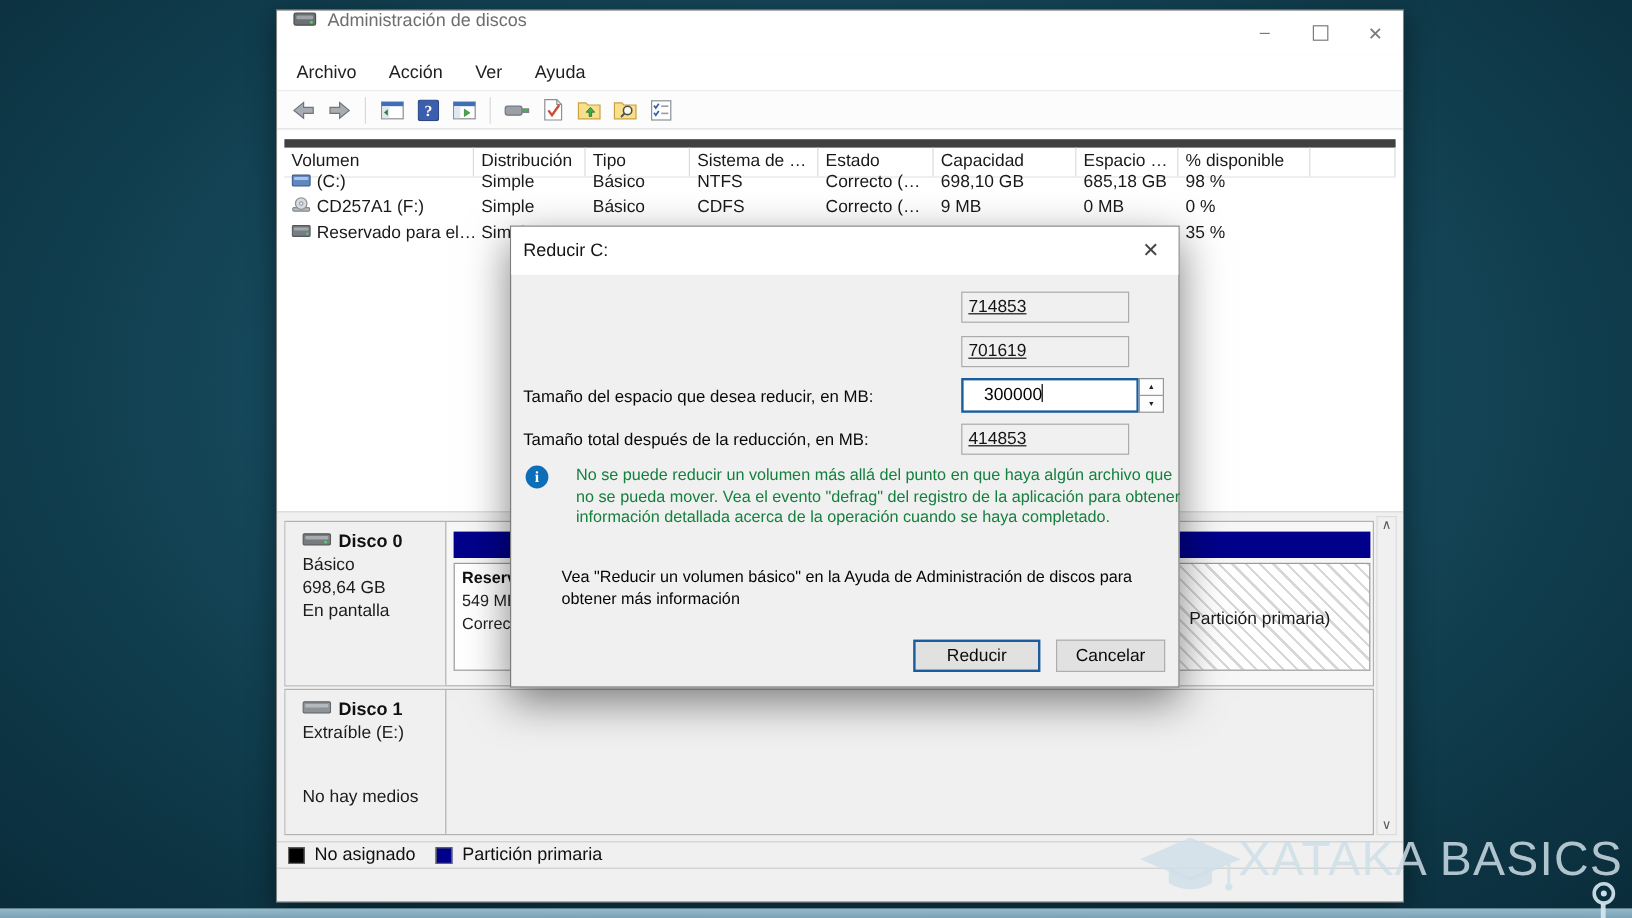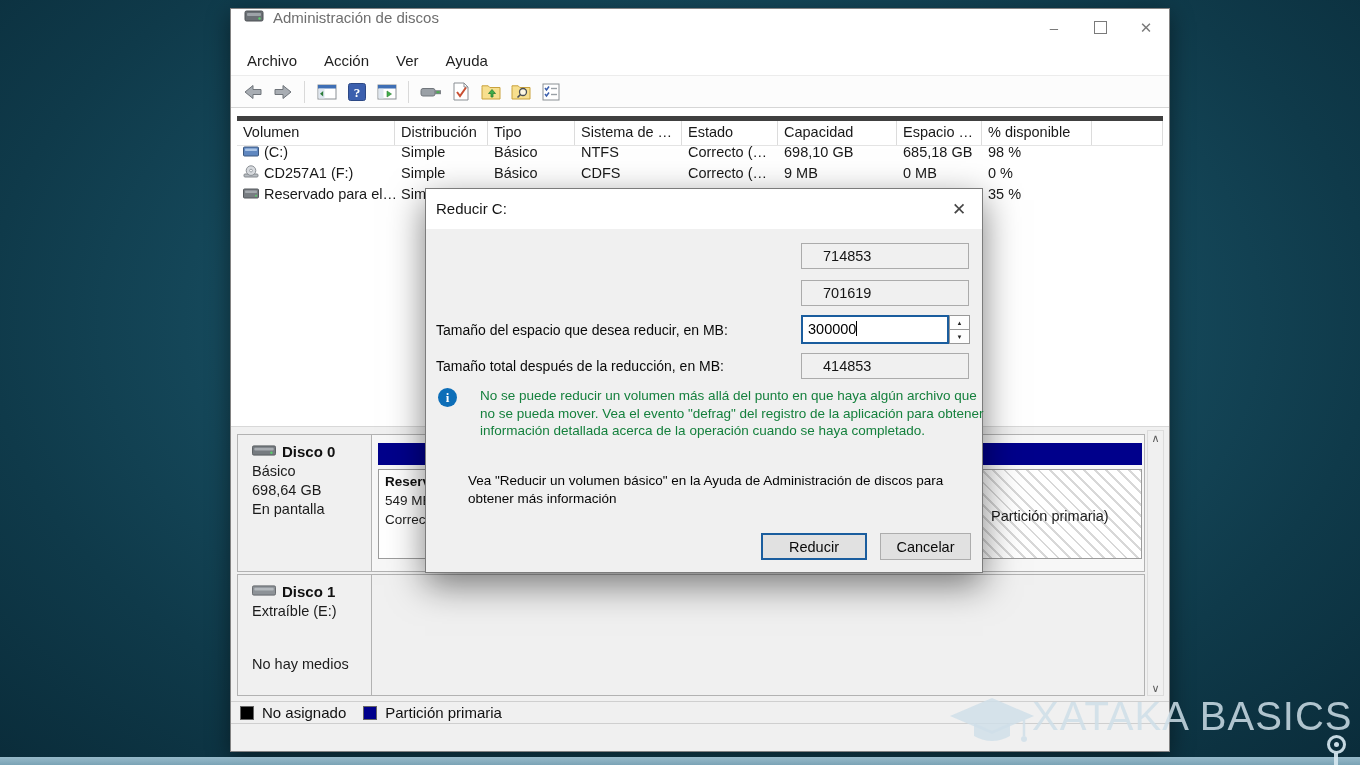"Volumen" .lhead { border-top: 5px solid #404040 -> 7px solid #404040 }
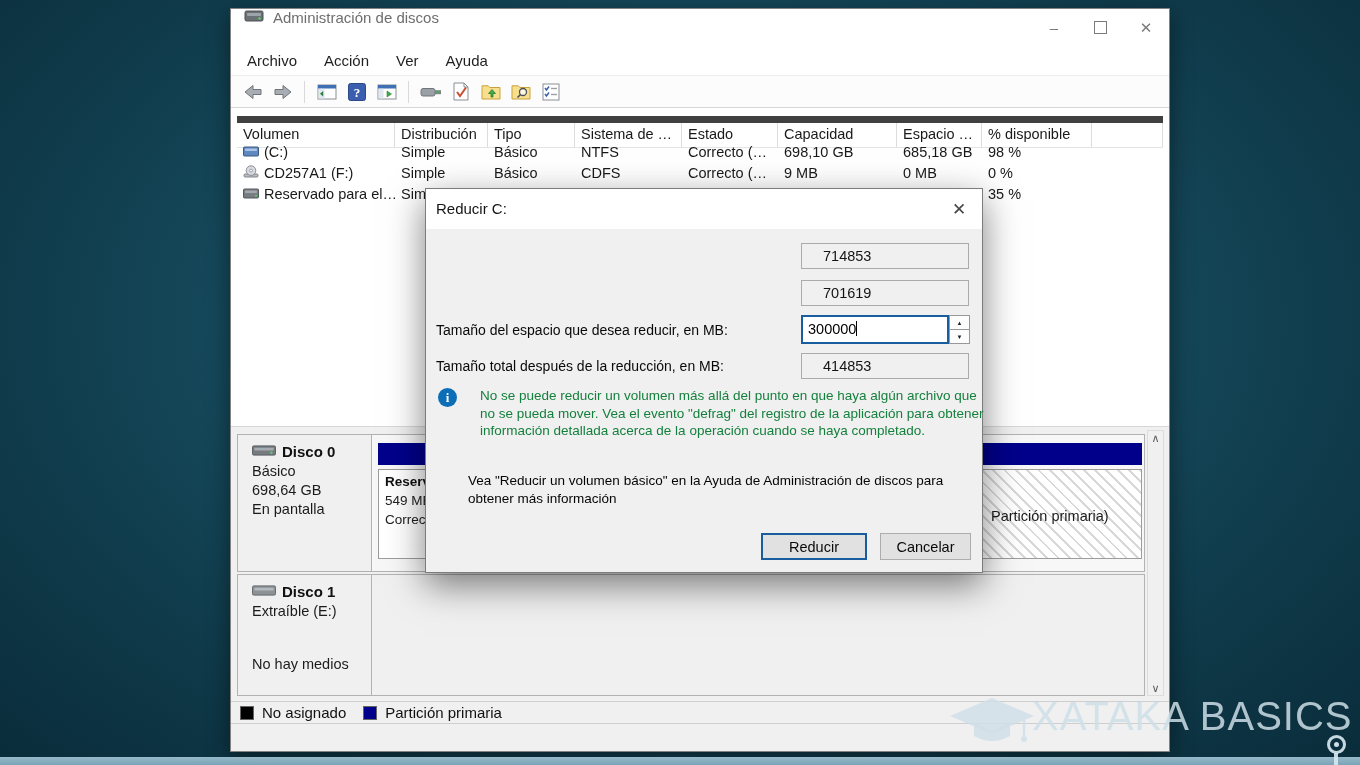"714853" .fld-ro { padding-left: 21px -> 5px; text-decoration: none -> underline; width: 168px -> 140px }
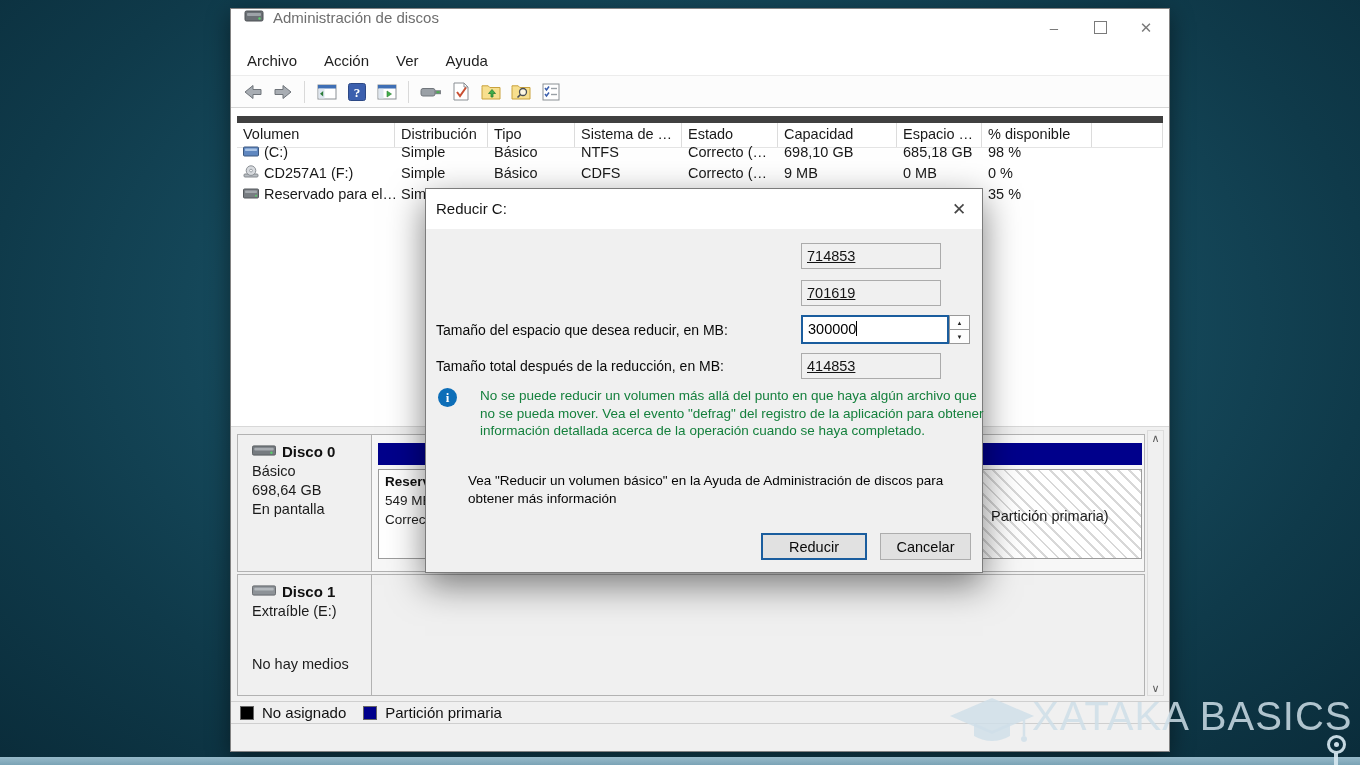"300000" .fld-edit { padding-left: 5px -> 17px }
